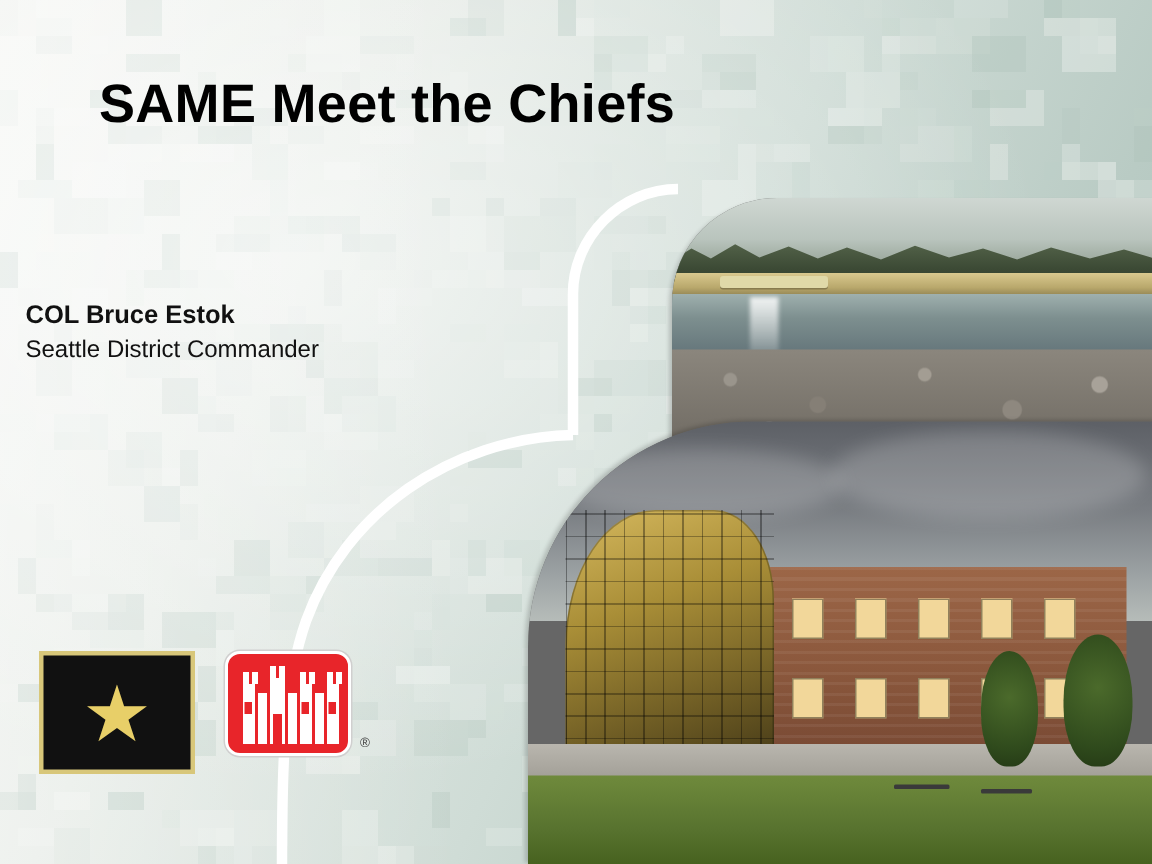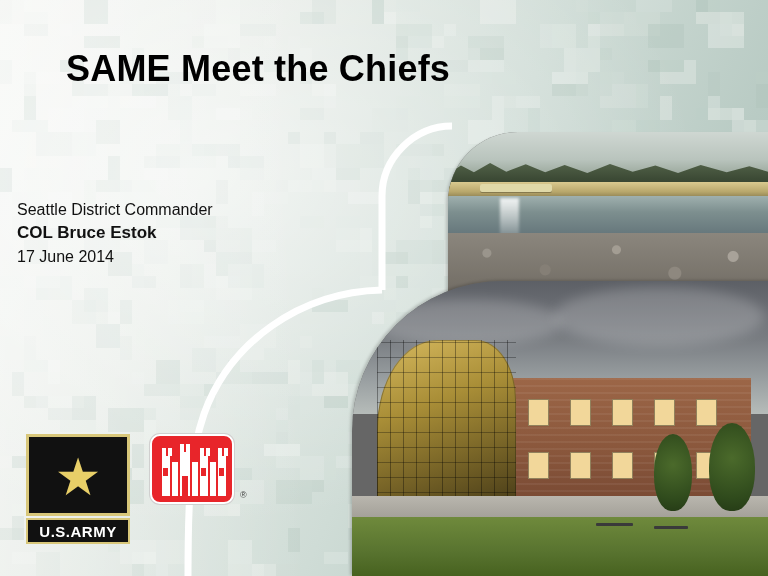"Seattle District Commander" div { order: before "COL Bruce Estok" -> after "COL Bruce Estok" }
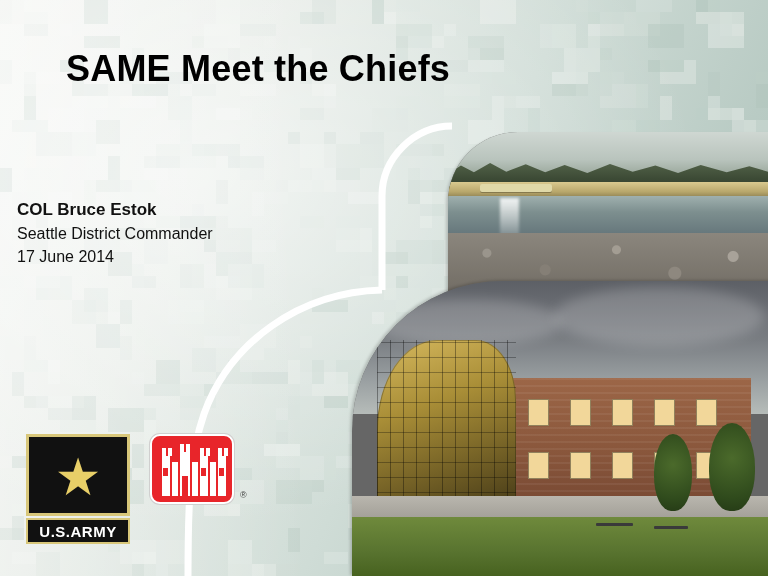"17 June 2014" div { html: <div>17 June 2014</div> -> none }
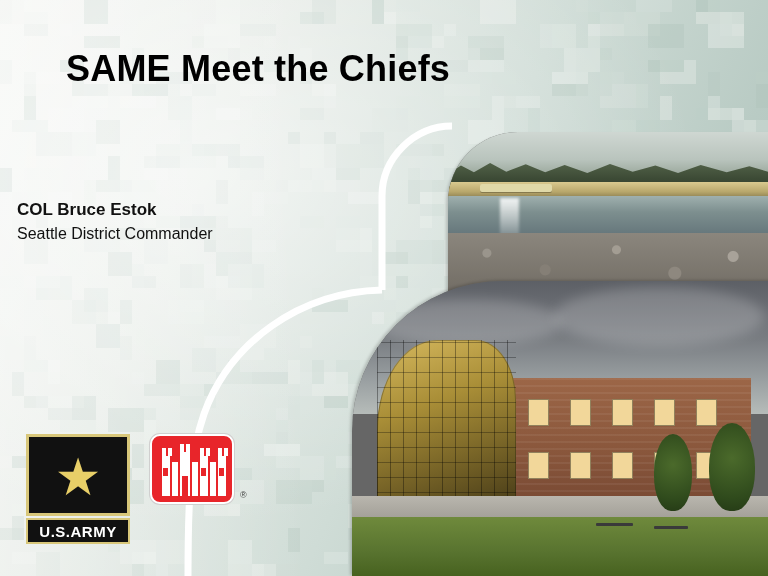"U.S.ARMY" div.army-band { html: <div> <span>U.S.ARMY</span> </div> -> none }
